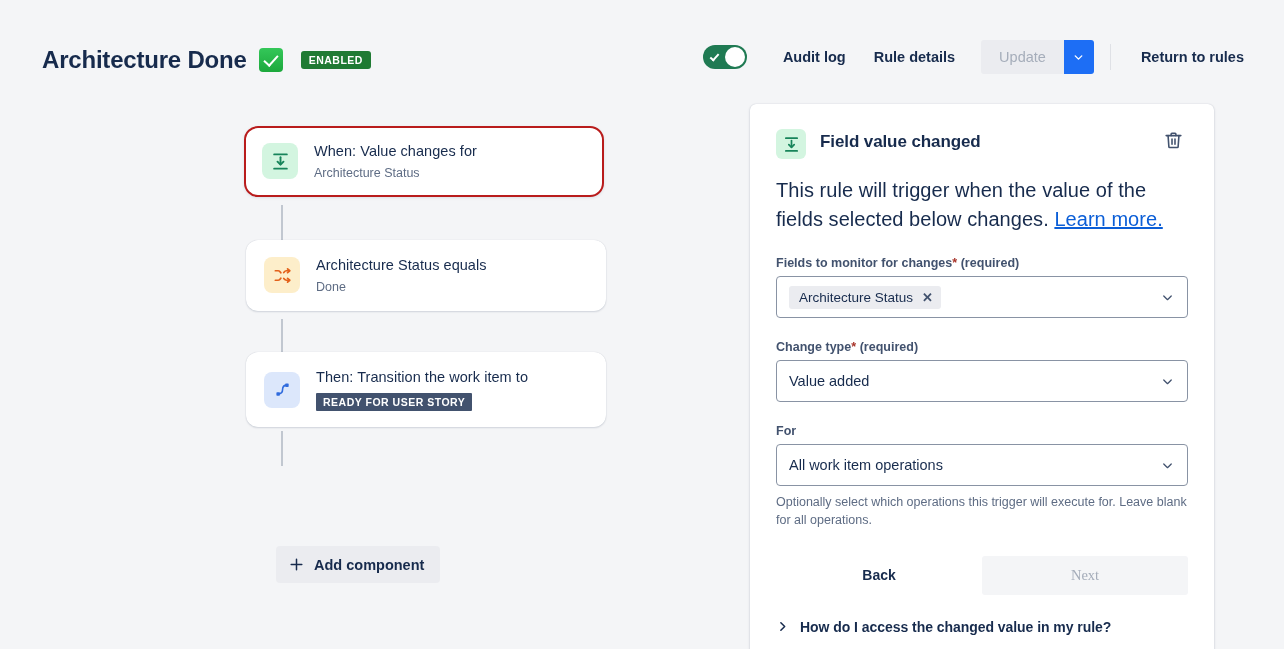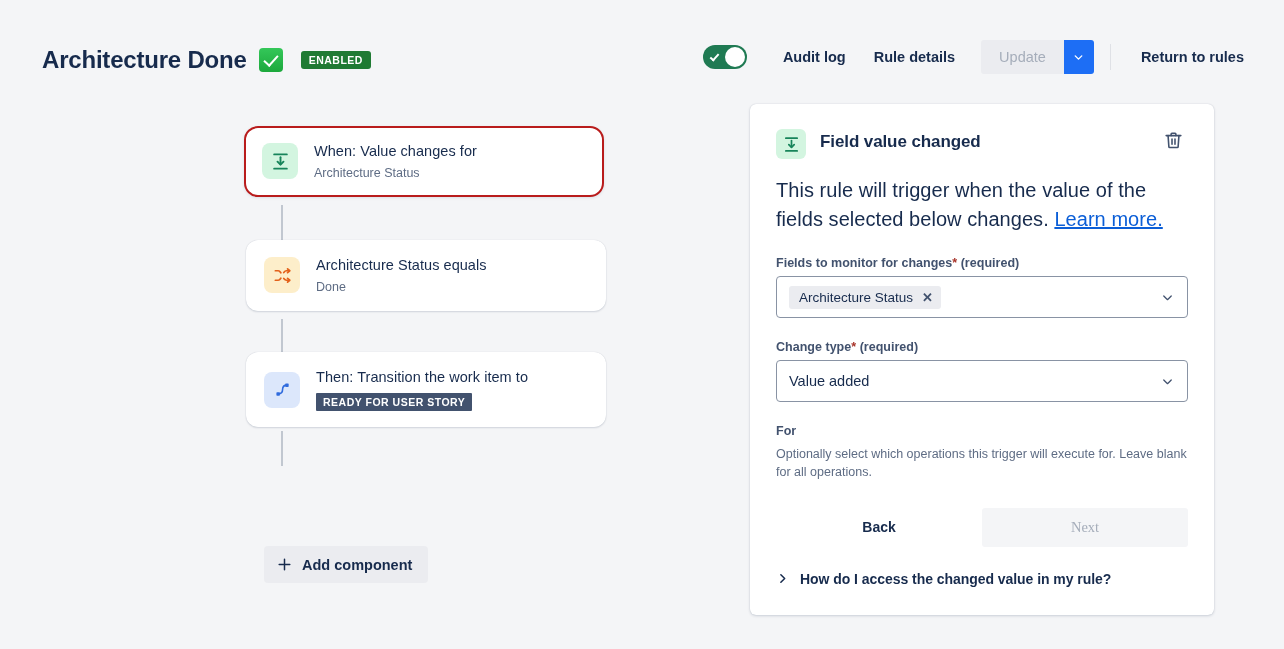"All work item operations" div.select { html: none -> <div> <span>All work item operations</span> <span> <svg> <path></path> </svg> </span> </div> }
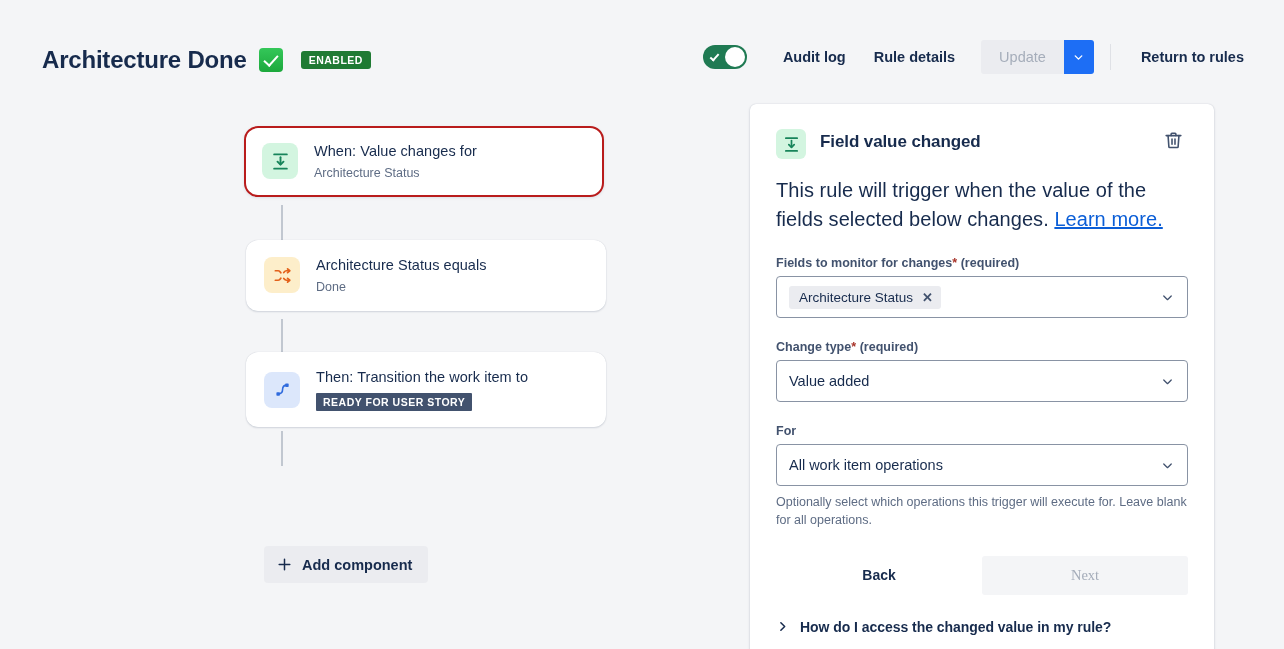"Add component" .add-component { left: 20px -> 32px }
